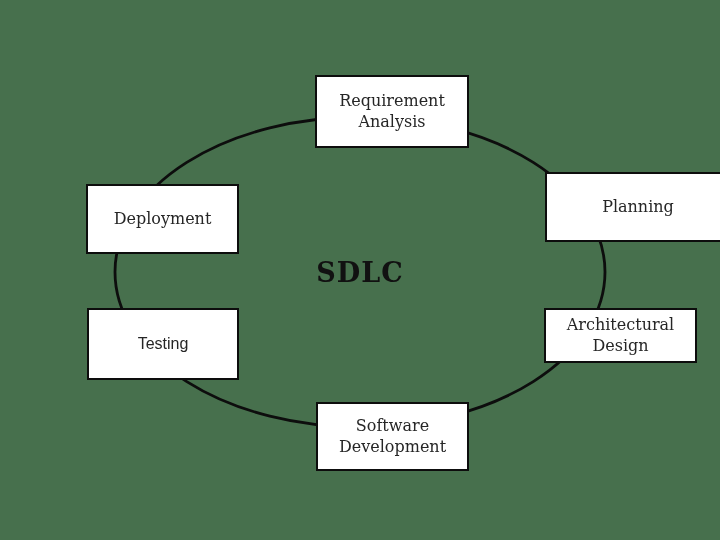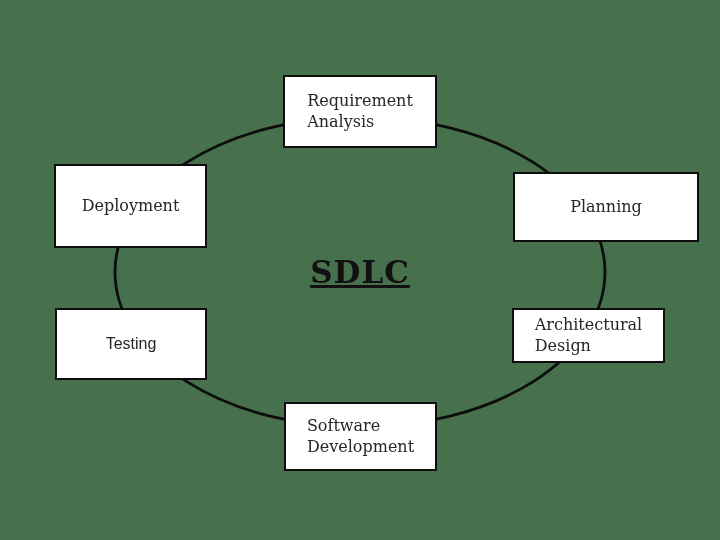"Requirement" .node { margin-left: none -> 32px; text-align: left -> center }
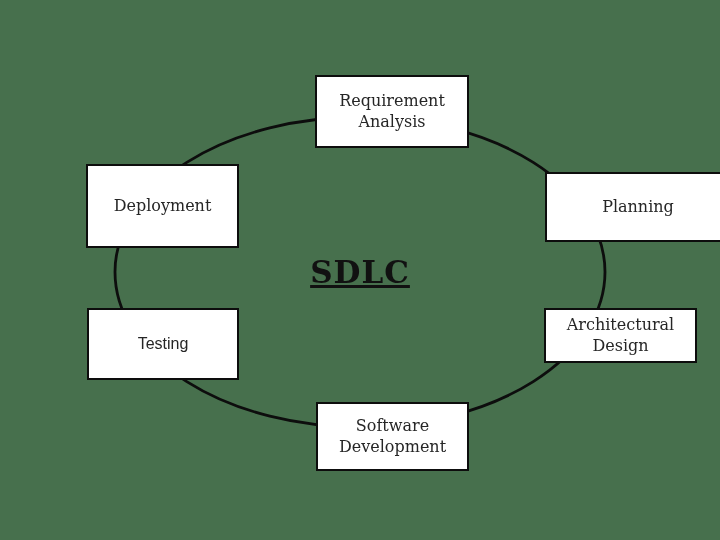"Deployment" .pos-deployment { height: 84px -> 70px; top: 164px -> 184px }
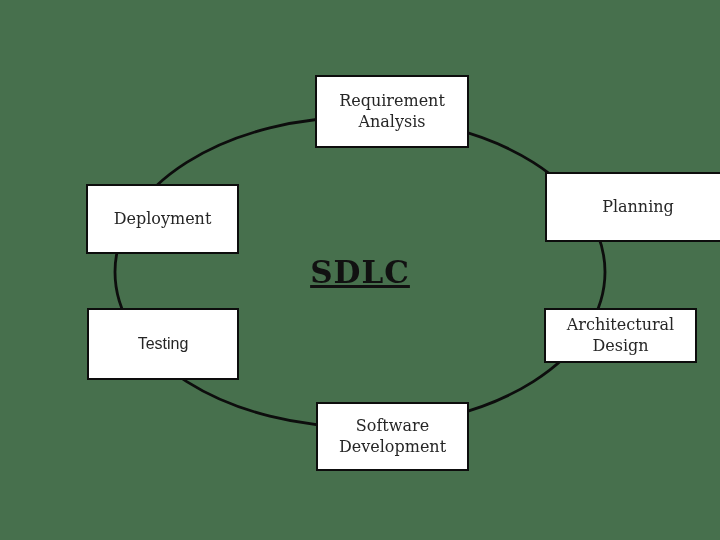"SDLC" .center-label { font-size: 31px -> 27px; text-decoration: underline -> none }
